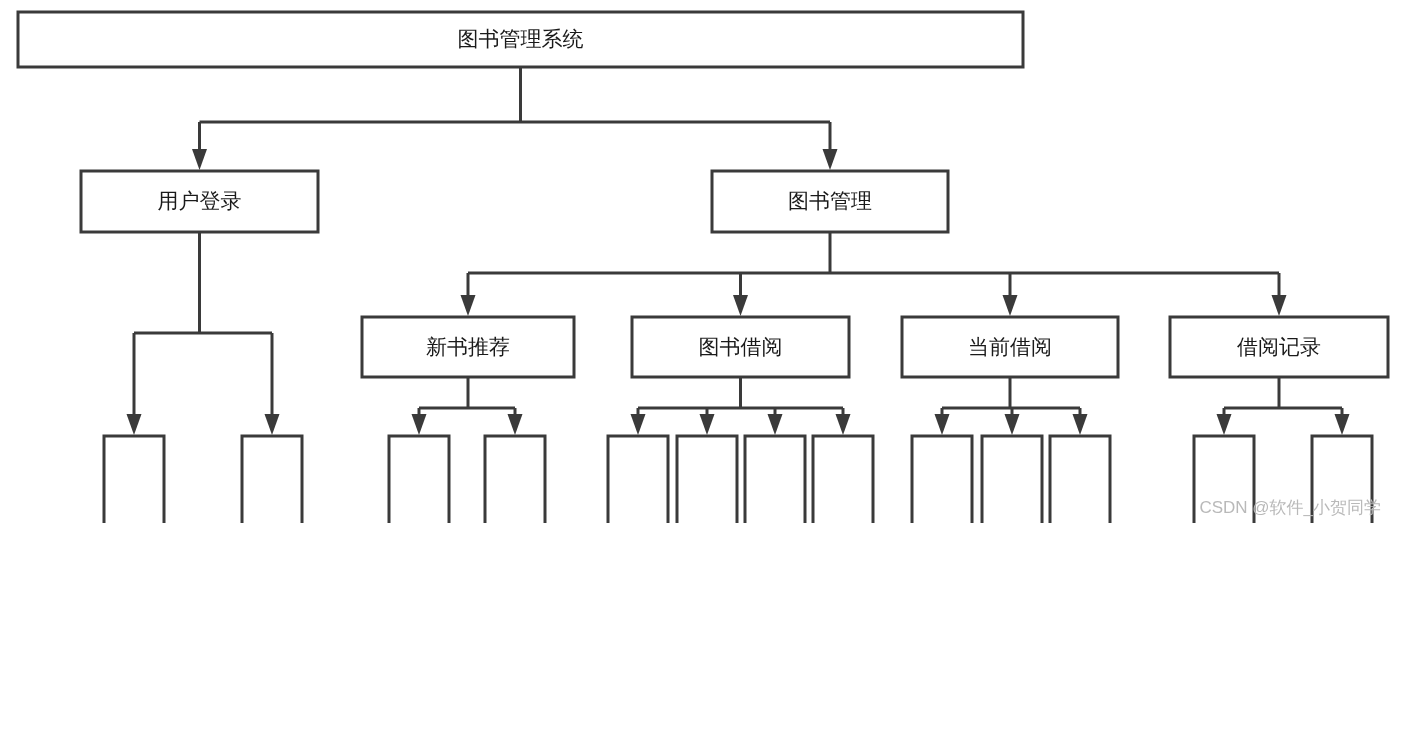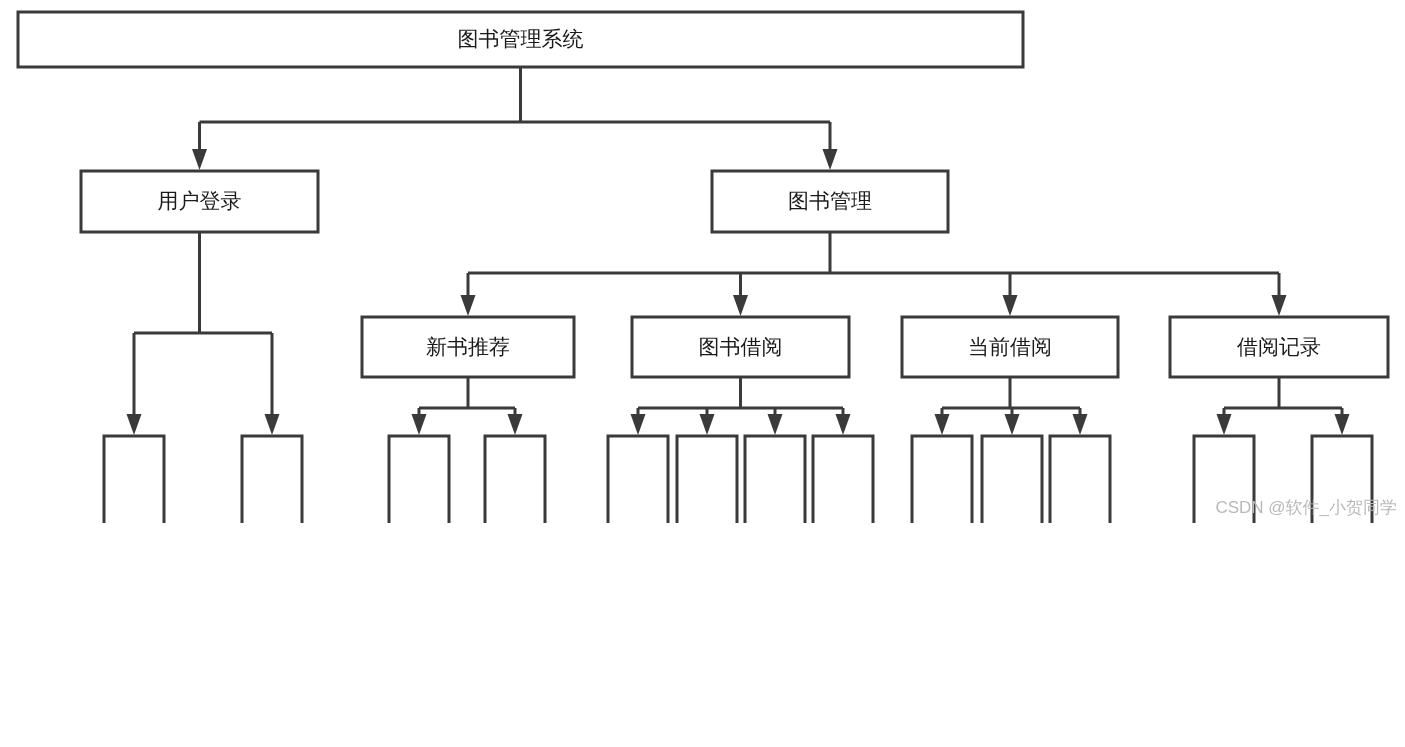"CSDN @软件_小贺同学" .watermark { right: 8px -> 24px }
